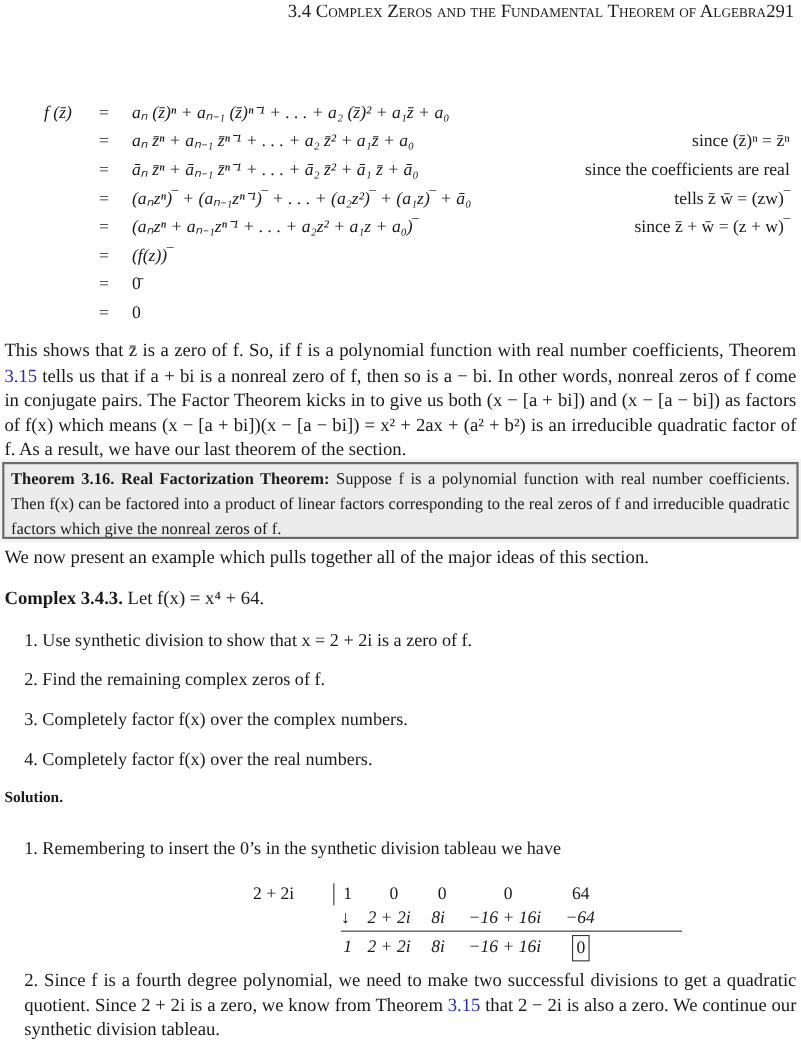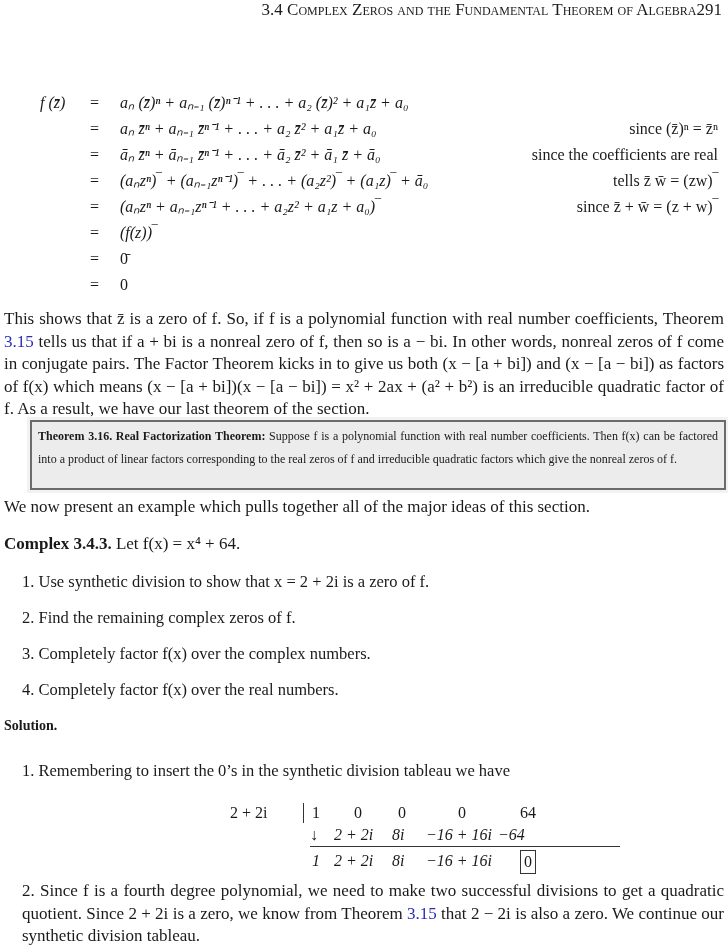"Theorem 3.16. Real Factorization" .theorem-box { font-size: 12px -> 15px; margin-left: 28px -> none }
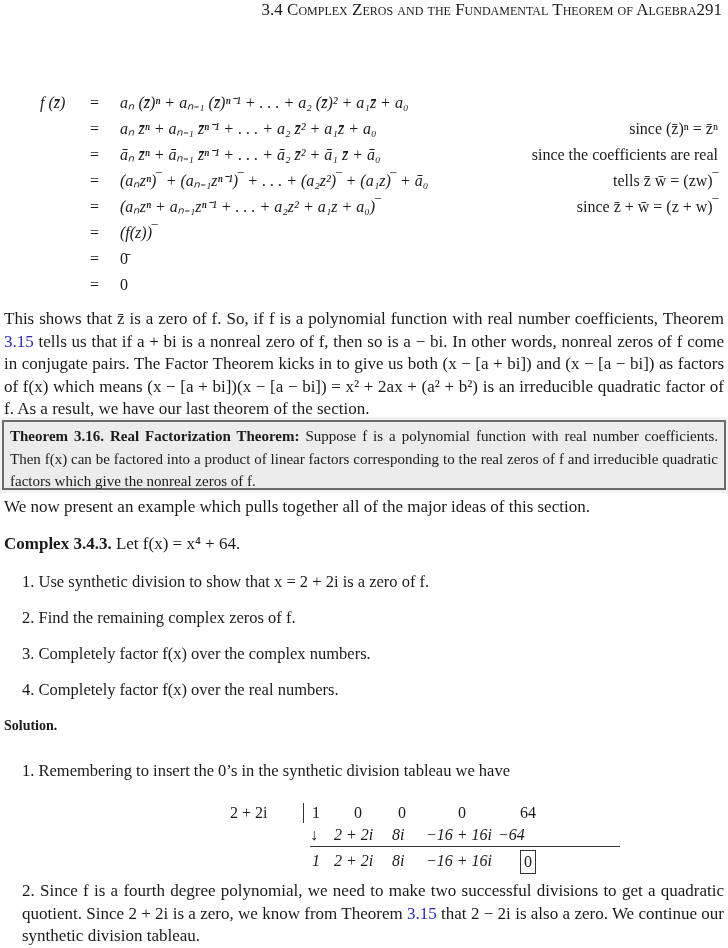"−64" span.tab-cell { left: 268px -> 284px }
